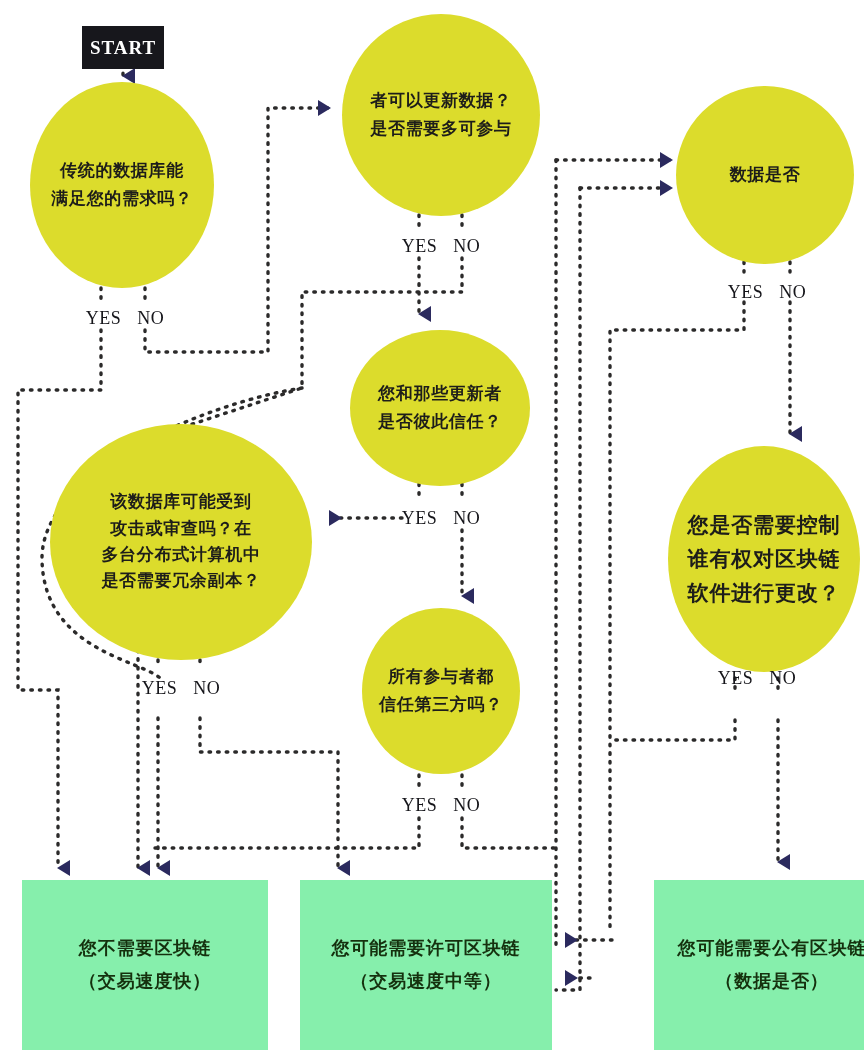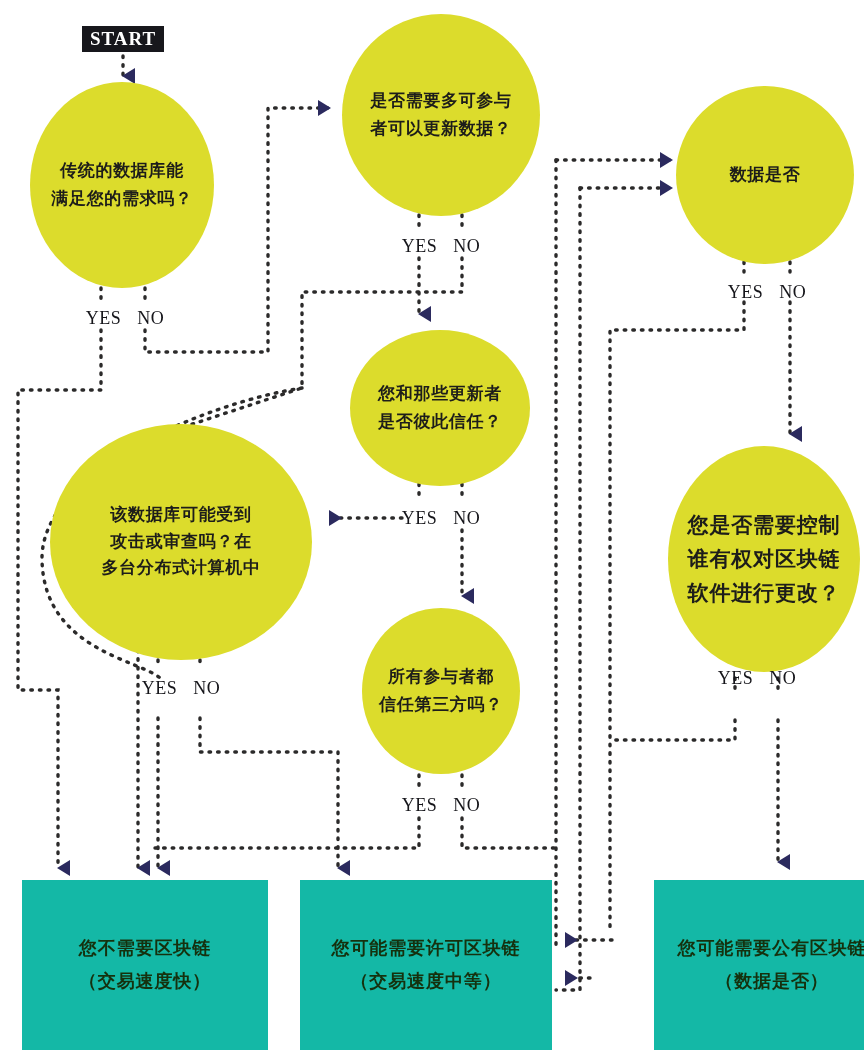"START" div.node { height: 26px -> 43px }
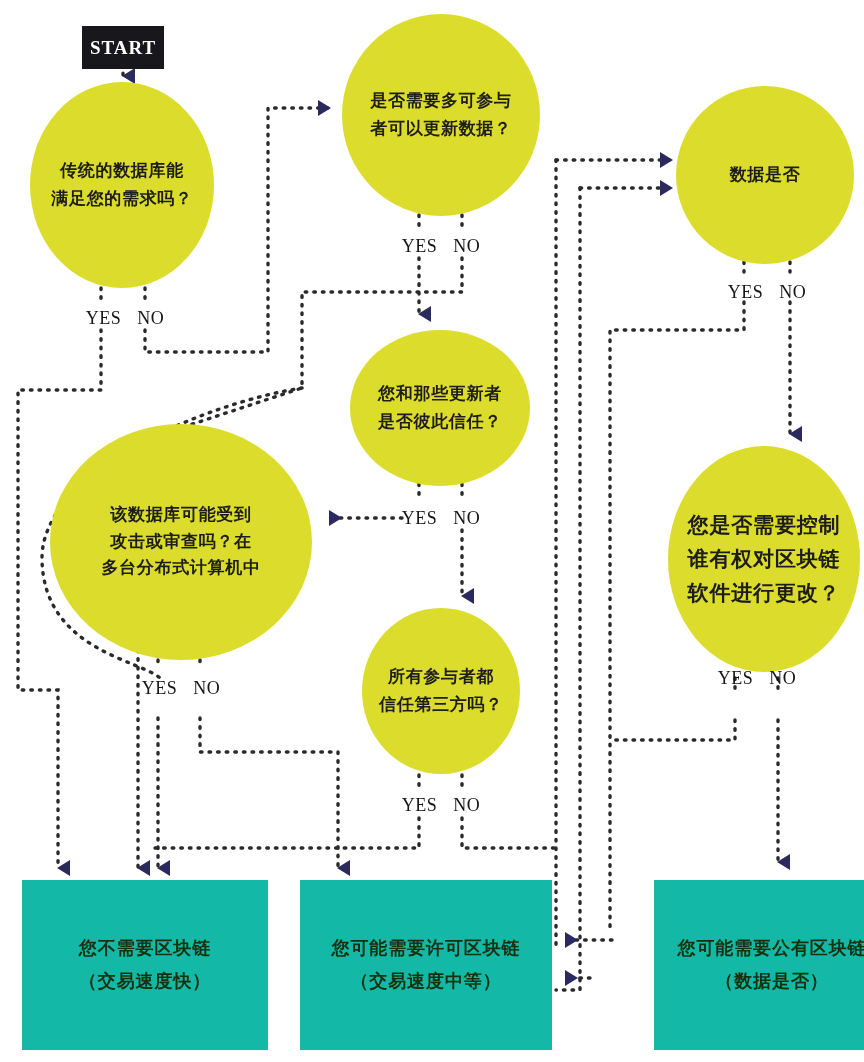"是否需要多可参与" div { order: before "者可以更新数据？" -> after "者可以更新数据？" }
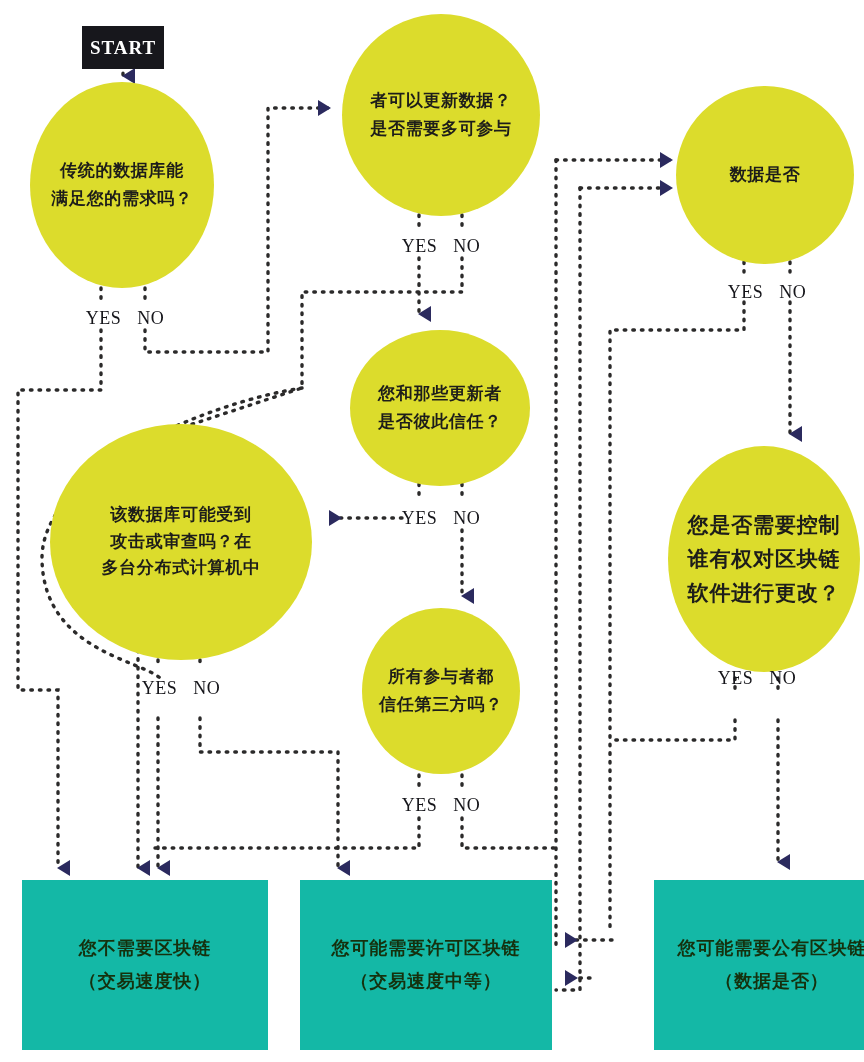"是否需要冗余副本？" div { html: none -> <div>是否需要冗余副本？</div> }
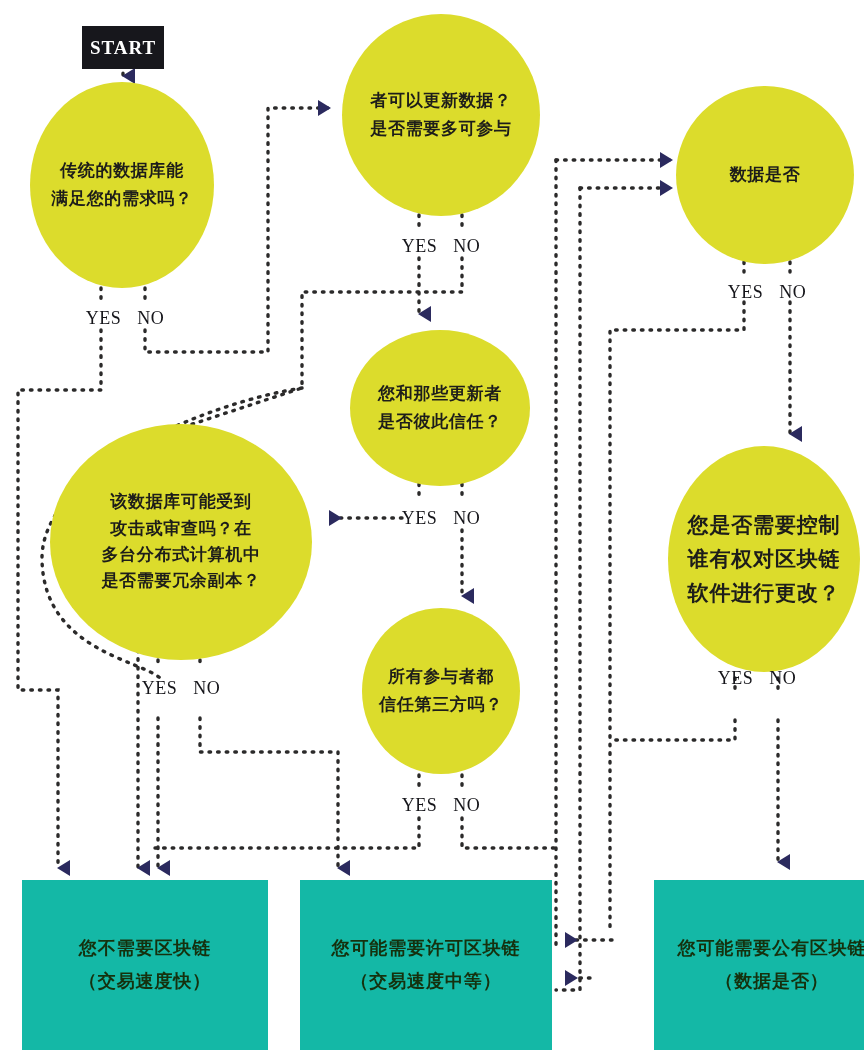"您不需要区块链" .resultbox { background: #14b8a6 -> #86efac }
